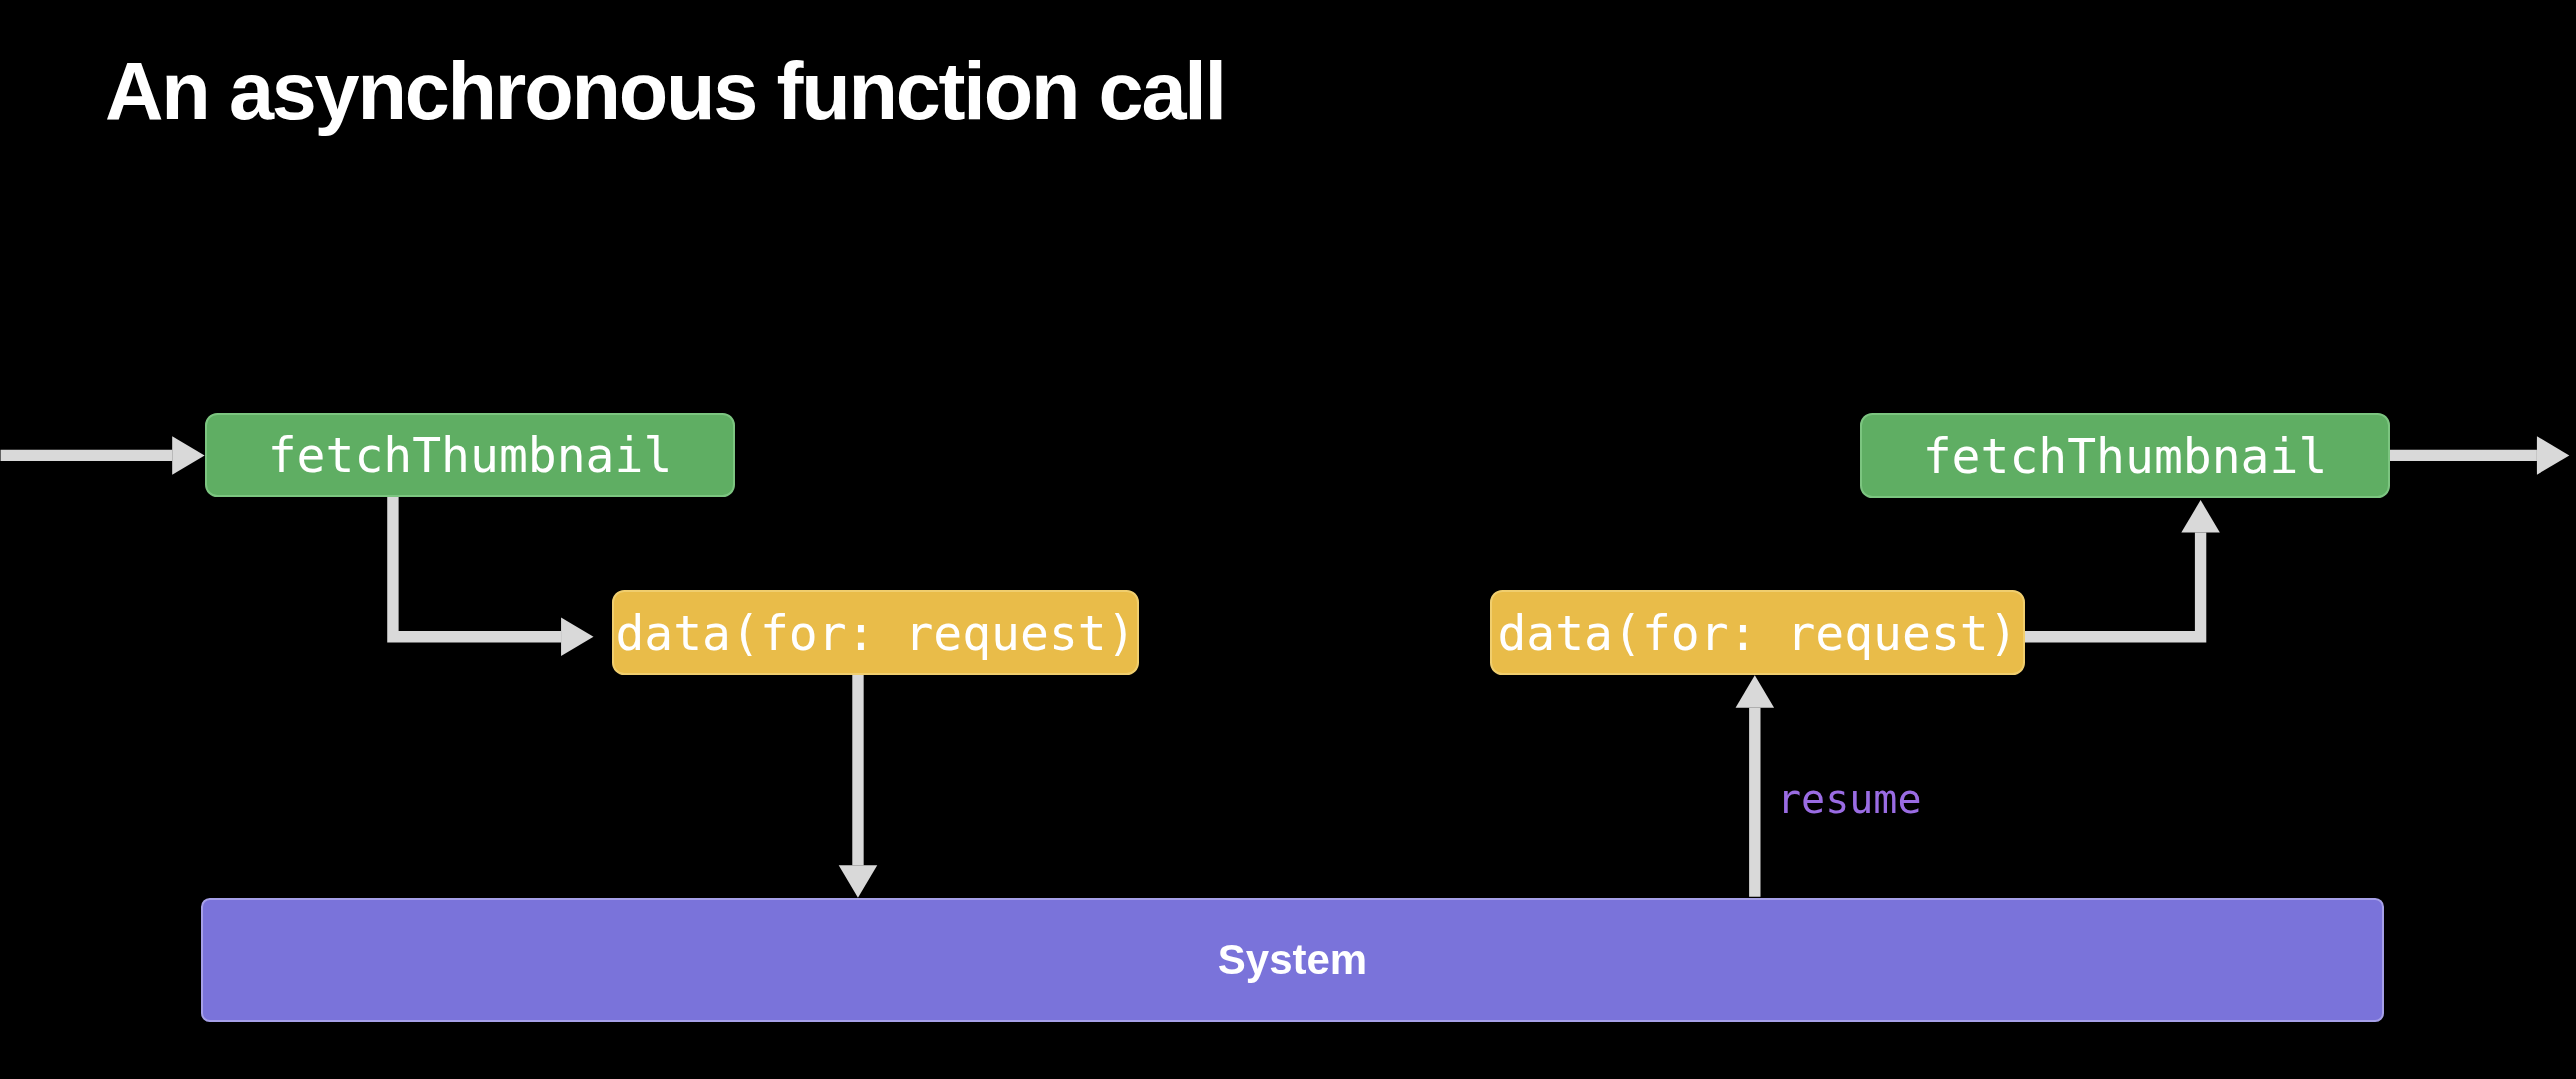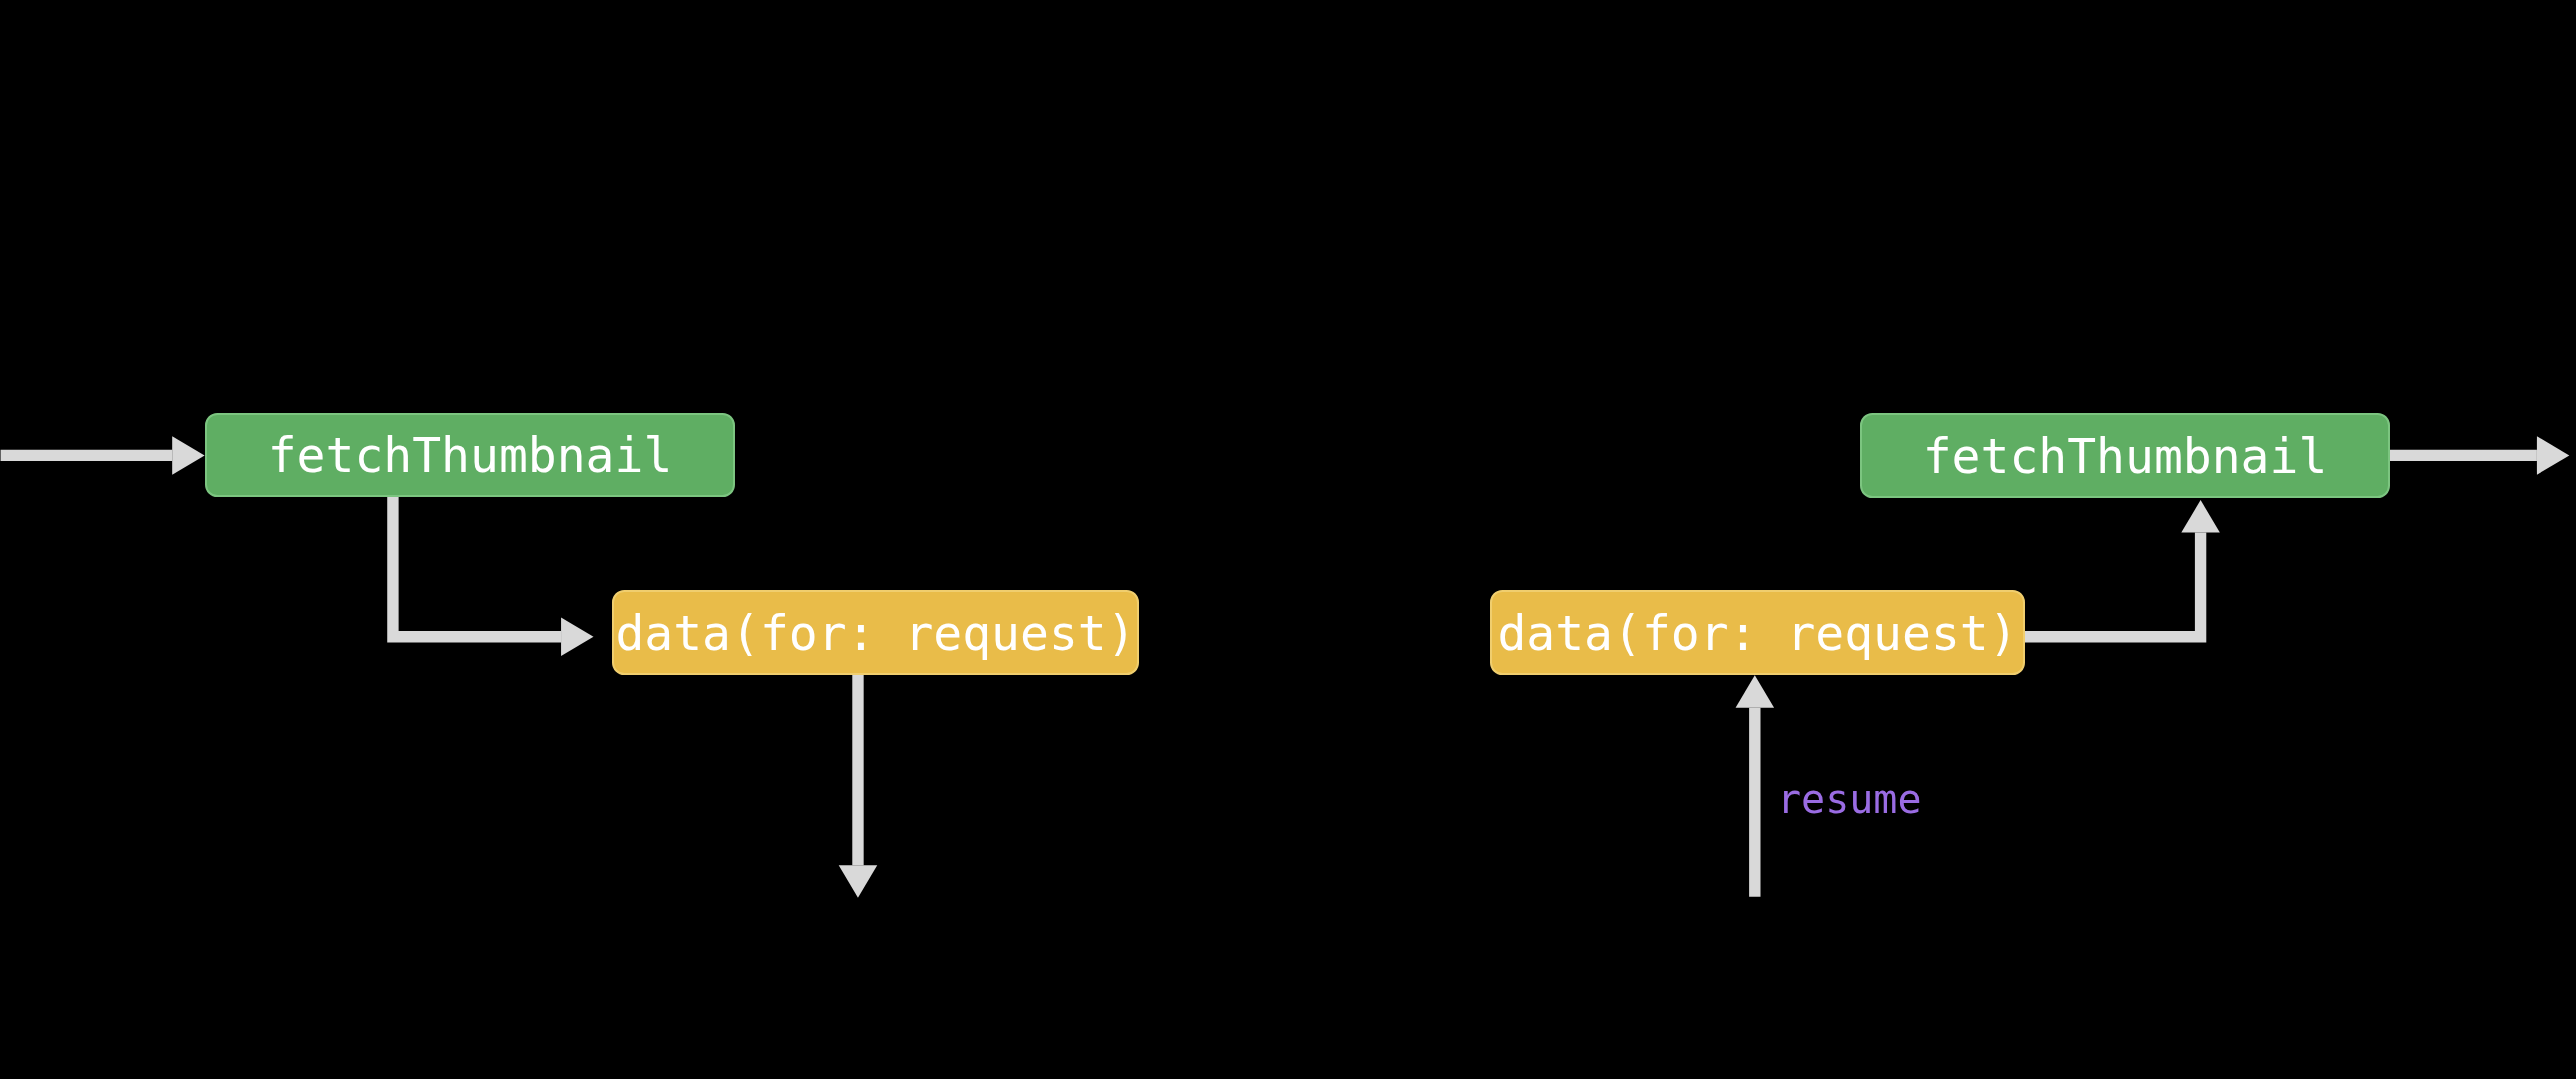"An asynchronous function call" h1.title { html: none -> <h1>An asynchronous function call</h1> }
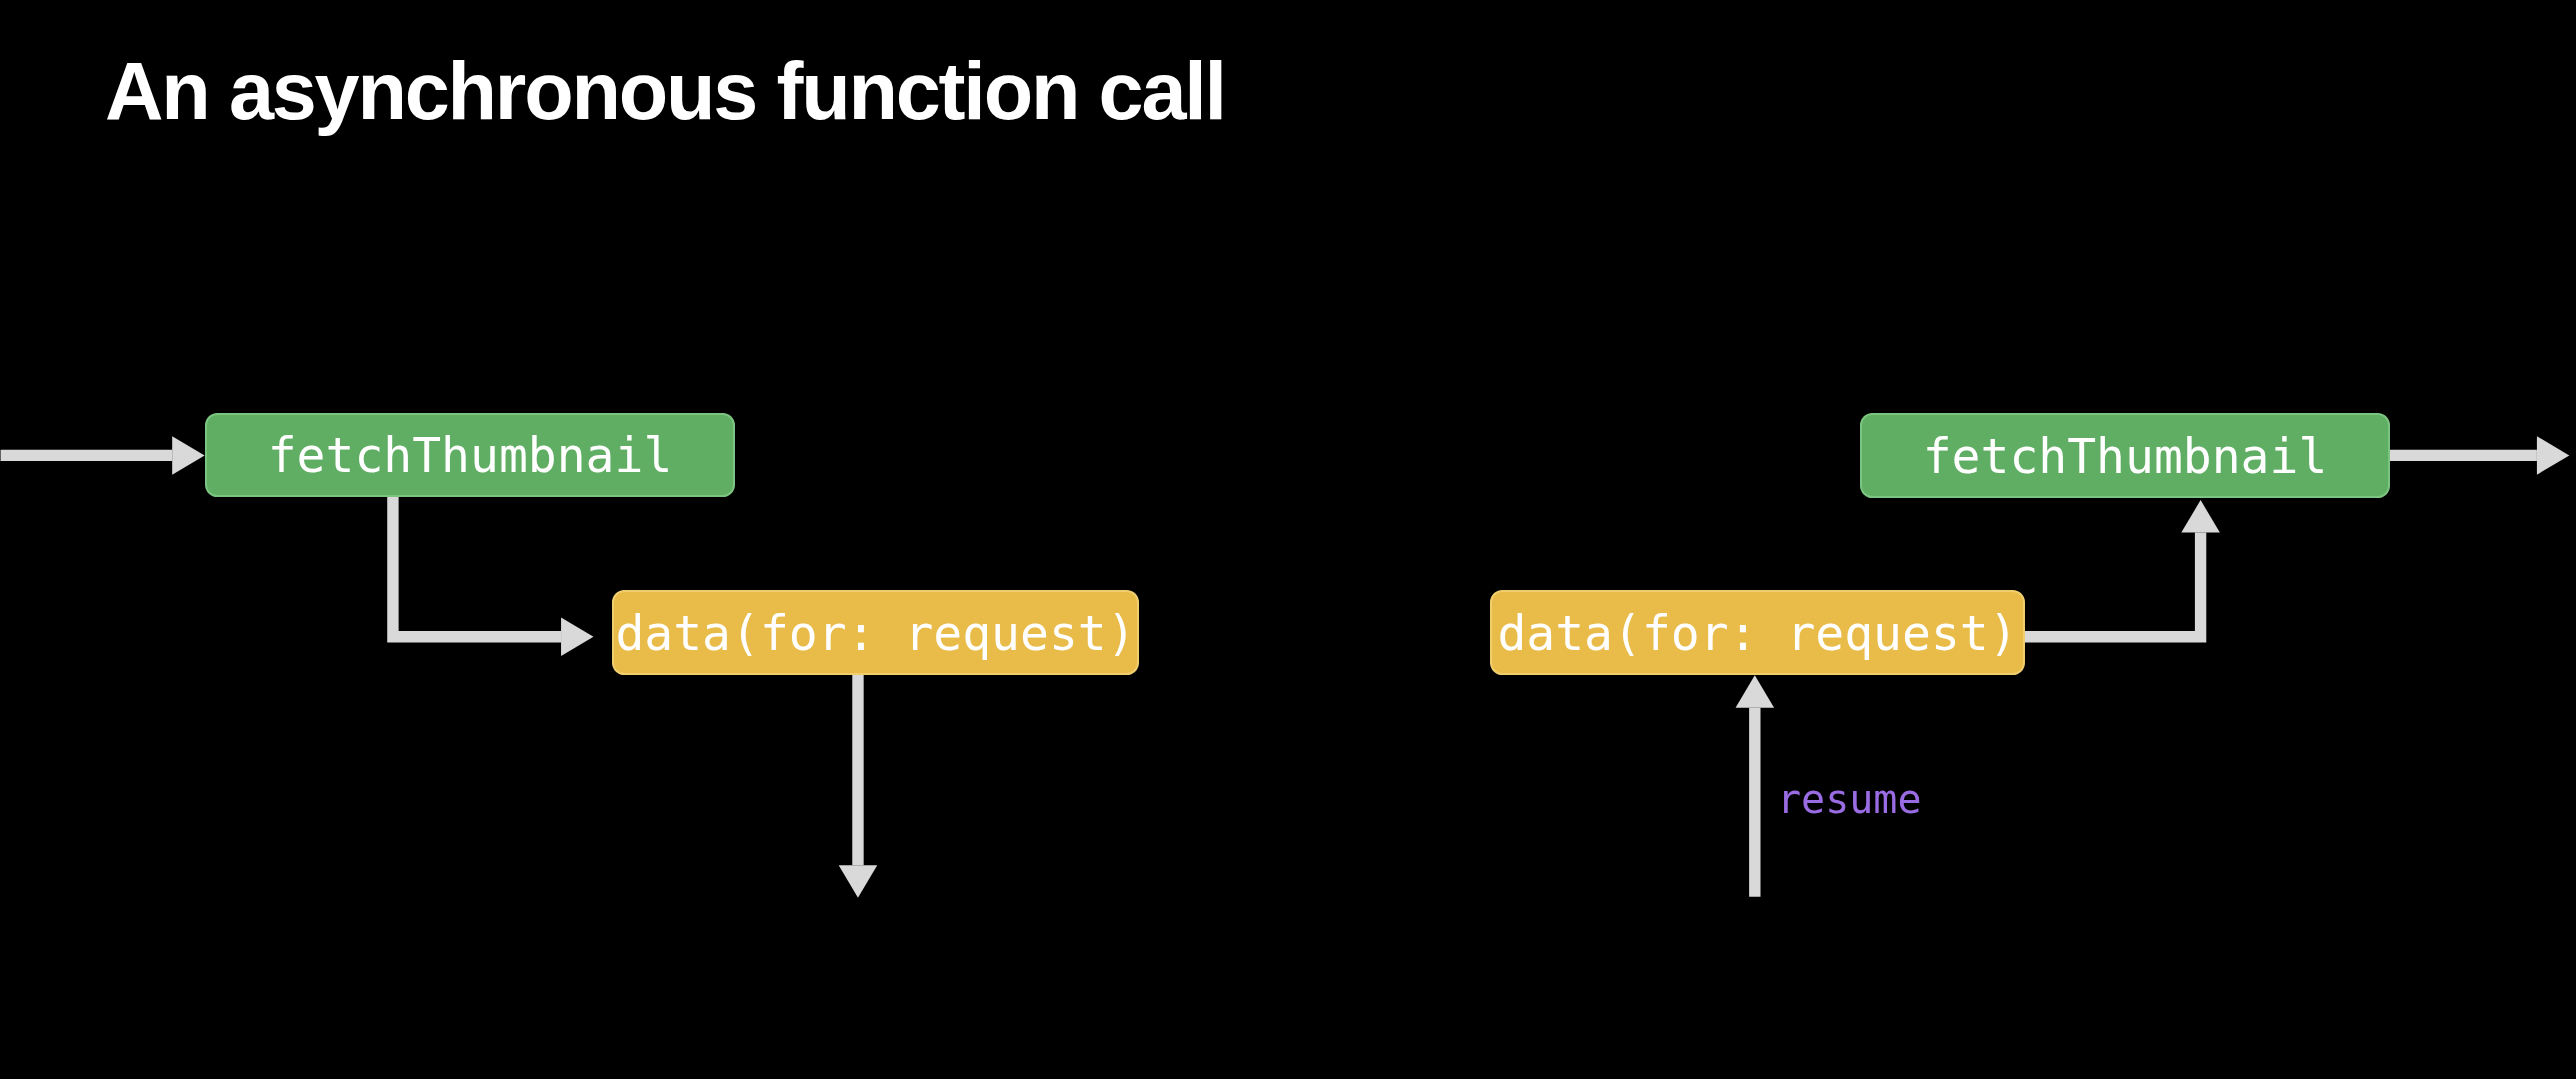"System" div.system-bar { html: none -> <div> <span>System</span> </div> }
